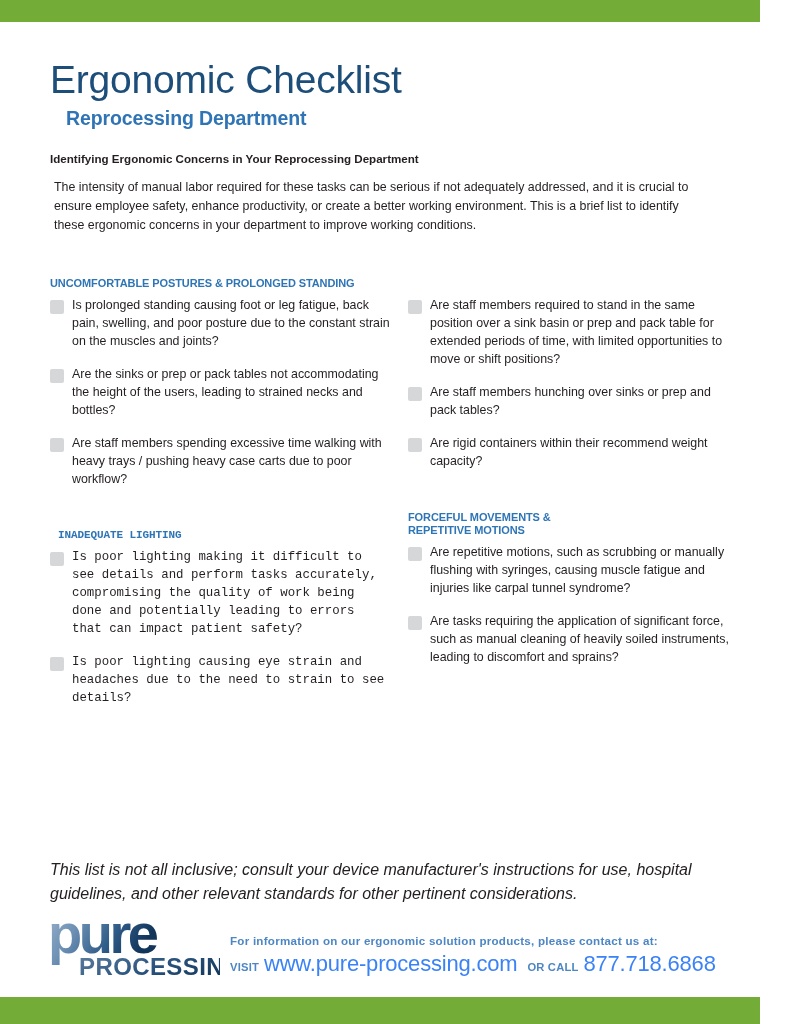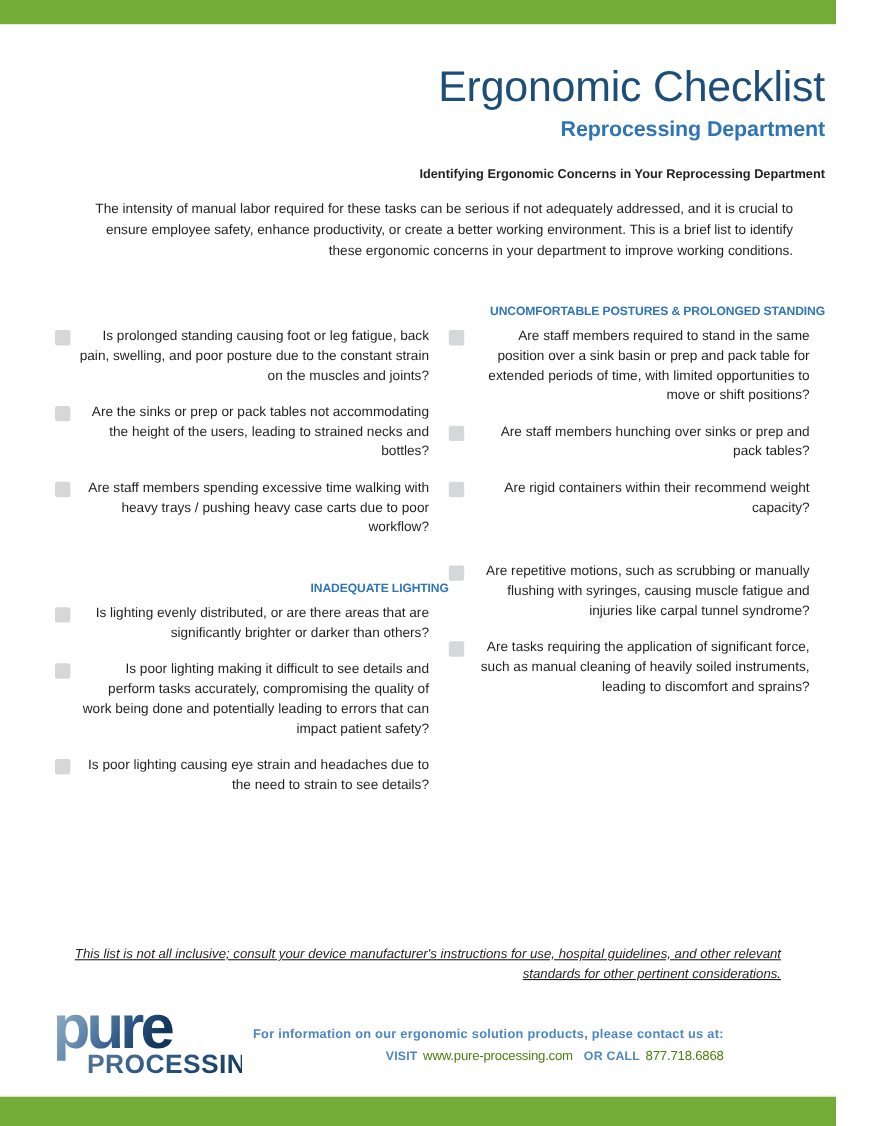"Ergonomic Checklist" .page { text-align: right -> none }
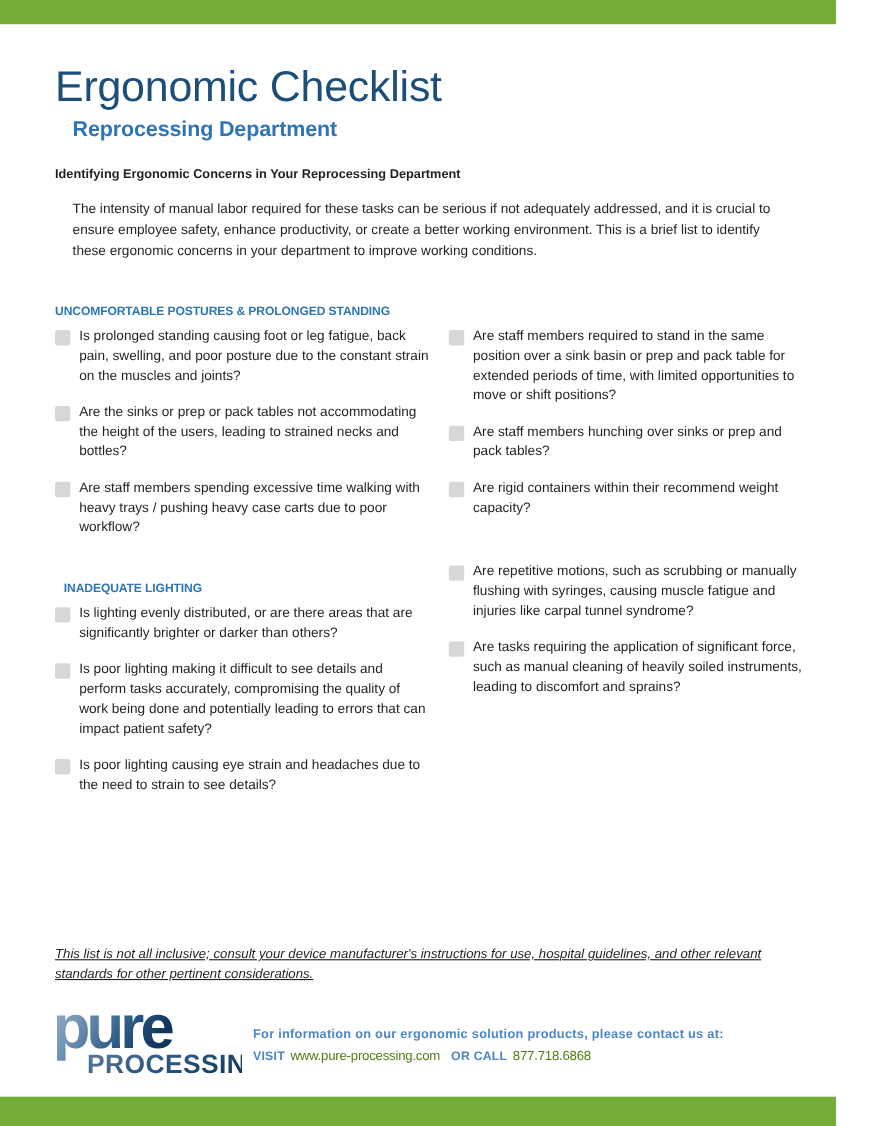"The intensity of manual labor" .intro { margin: 16px -> 4px }
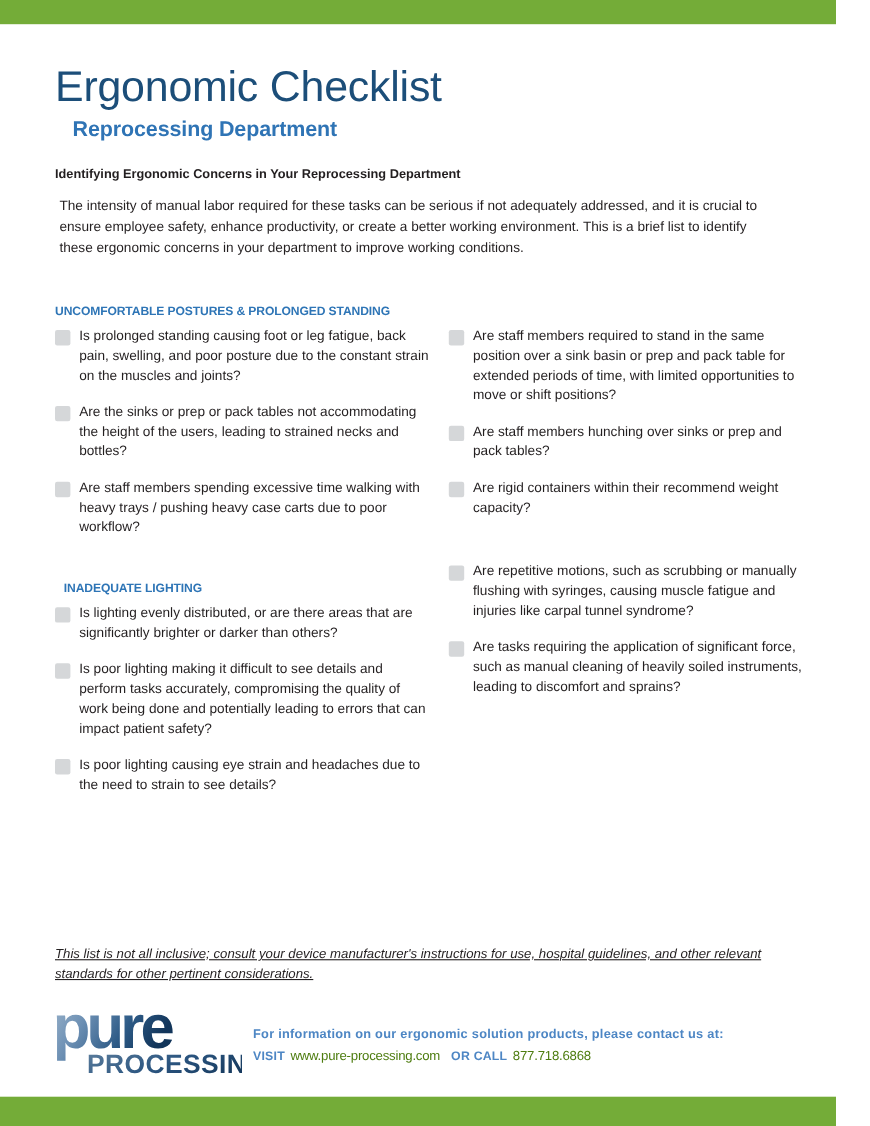"FORCEFUL MOVEMENTS &" div.section-head { html: none -> <div> <span>FORCEFUL MOVEMENTS &amp;</span><br> <span>REPETITIVE MOTIONS</span> </div> }
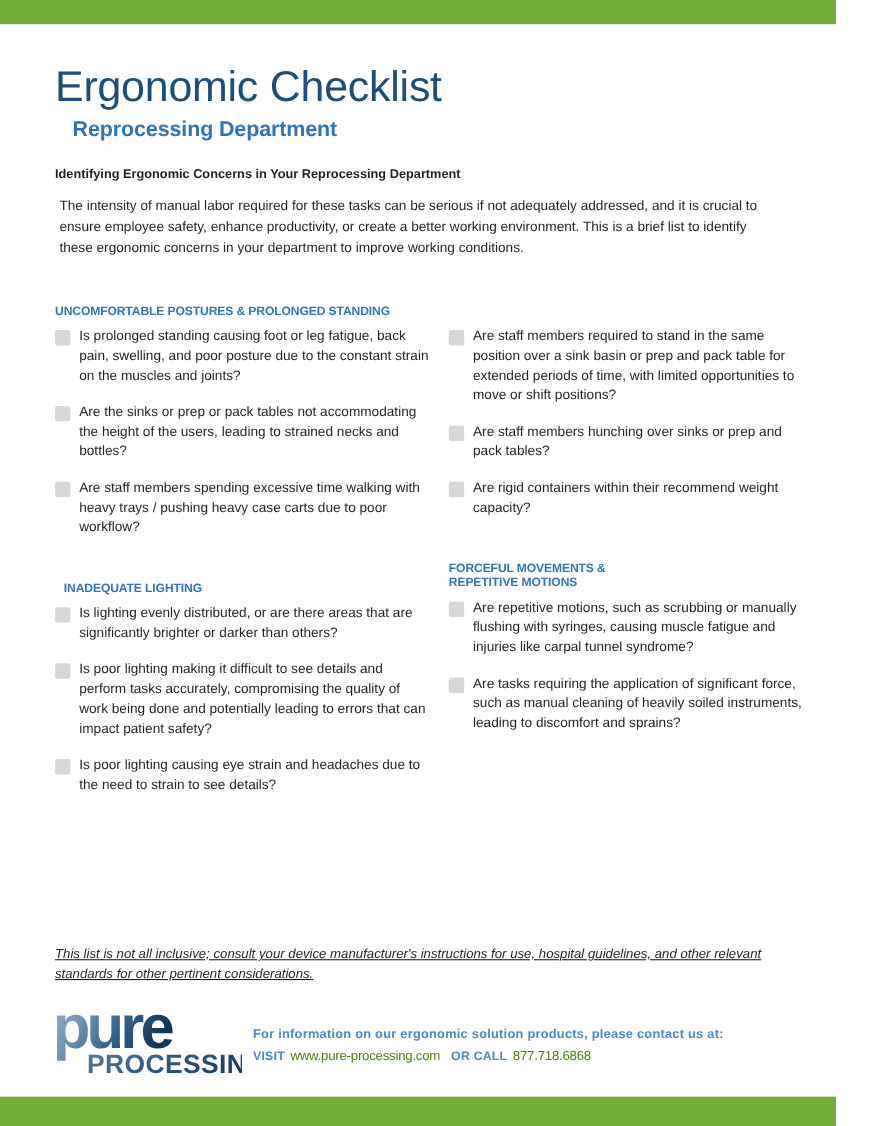"INADEQUATE LIGHTING" .block-lighting { font-family: none -> Liberation Mono, monospace }
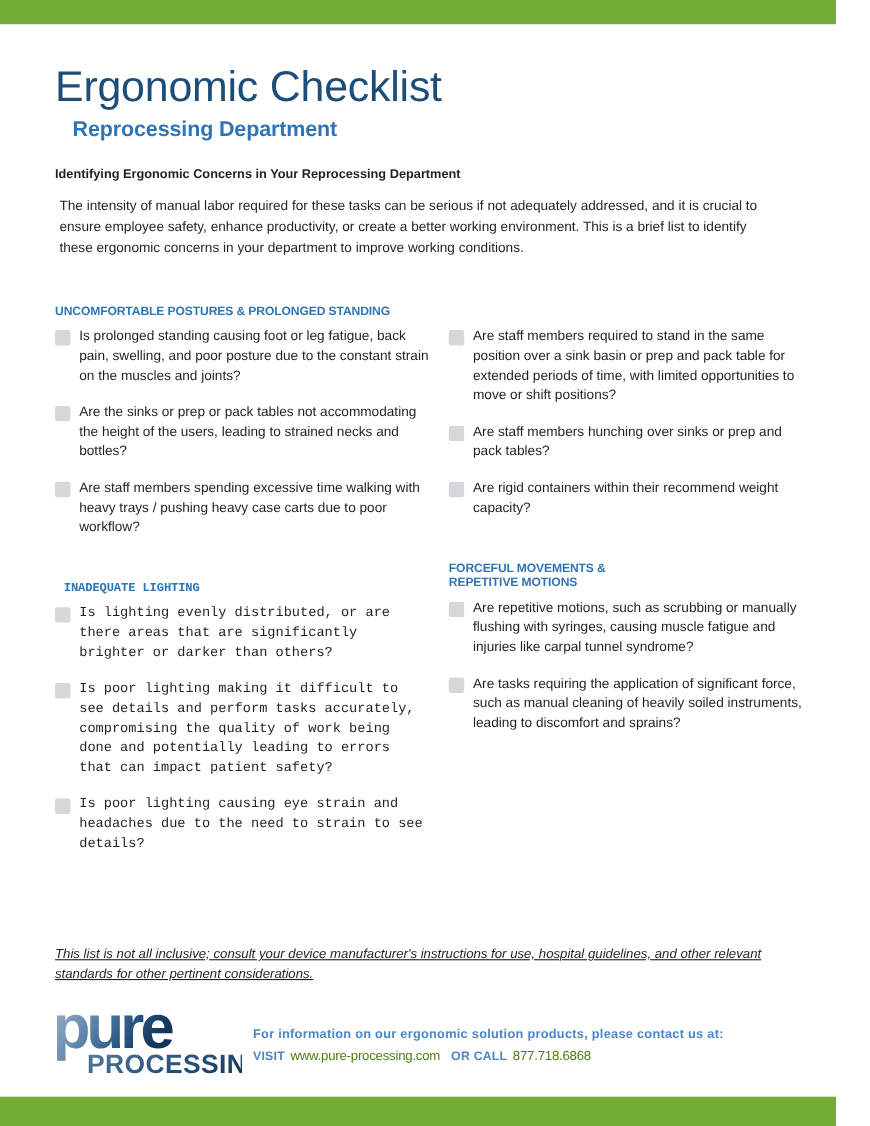"Is lighting evenly distributed, or" div.item { html: <div> <span></span> <span>Is lighting evenly distributed, or are there areas that are significantly brighter or darker than others?</span> </div> -> none }
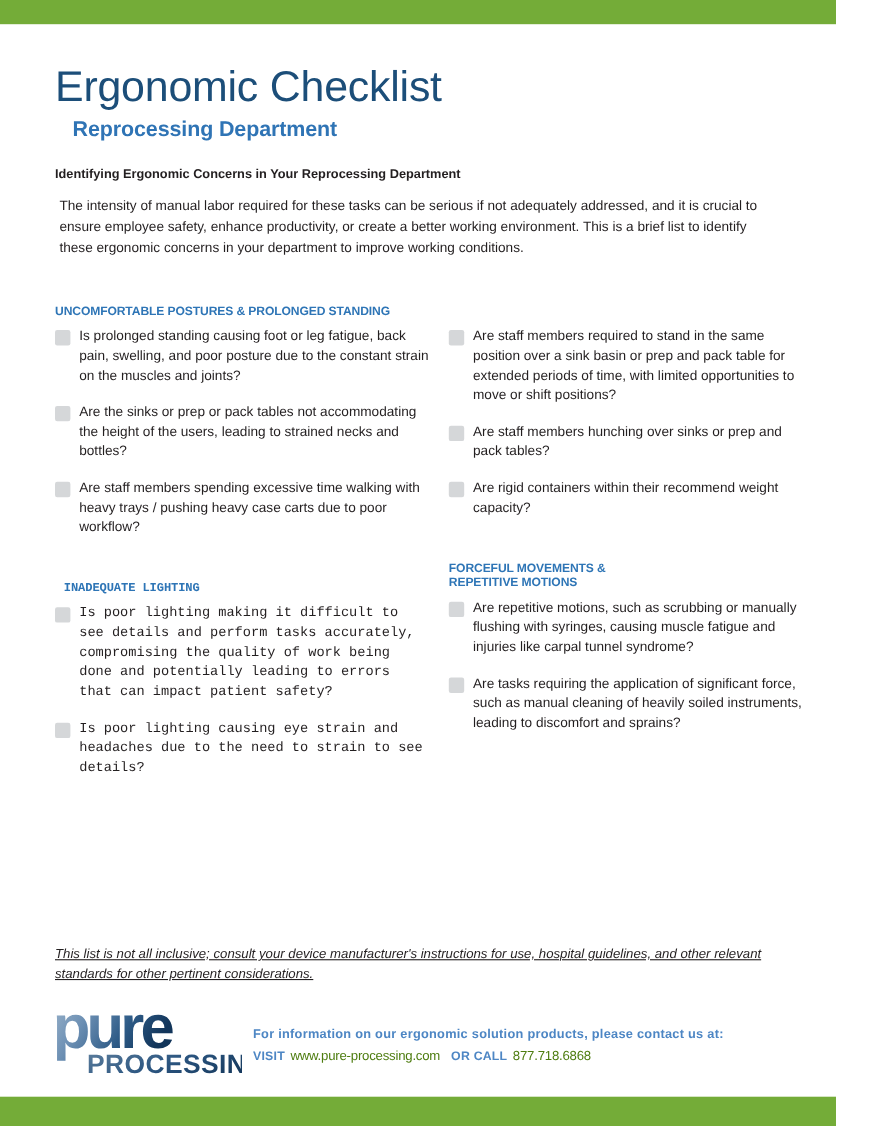"This list is not all" .disclaimer { font-size: 12px -> 16px; text-decoration: underline -> none }
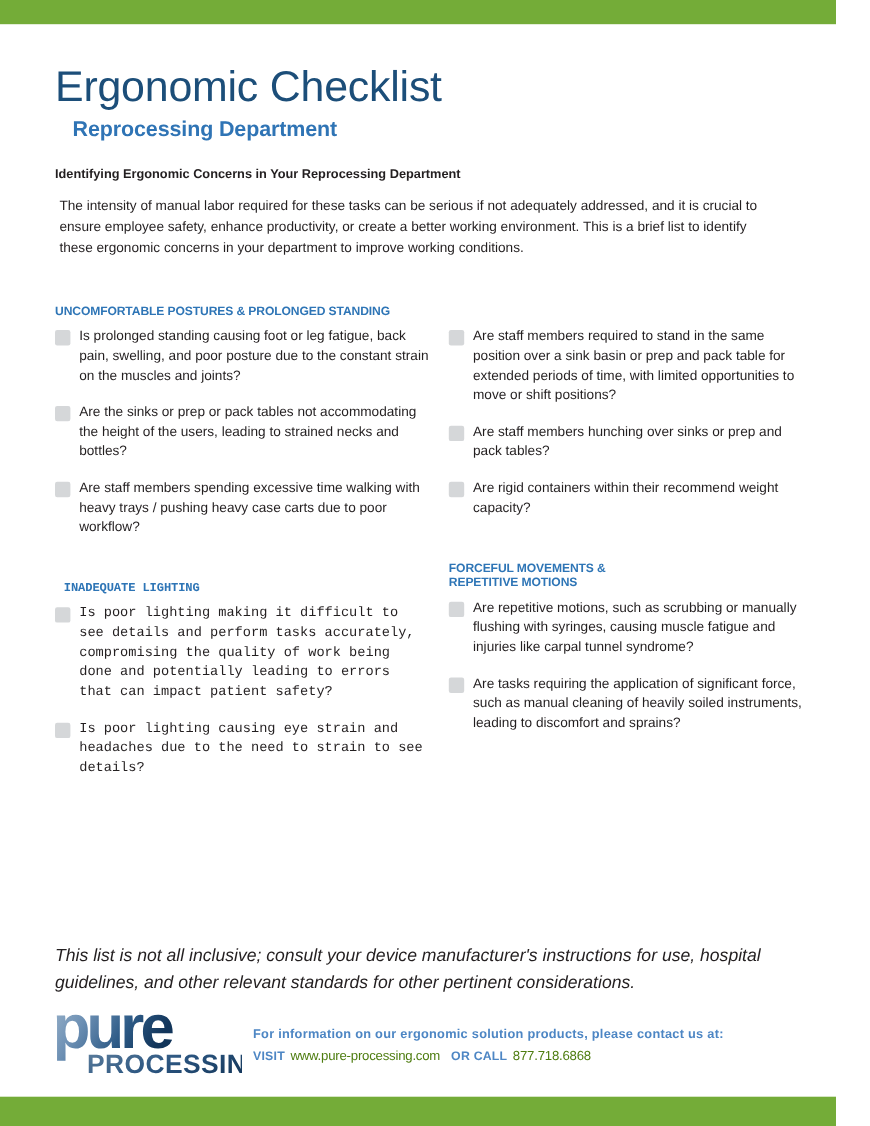"www.pure-processing.com" .big-info { color: #4d7c0f -> #3b82f6; font-size: 12px -> 22px }
